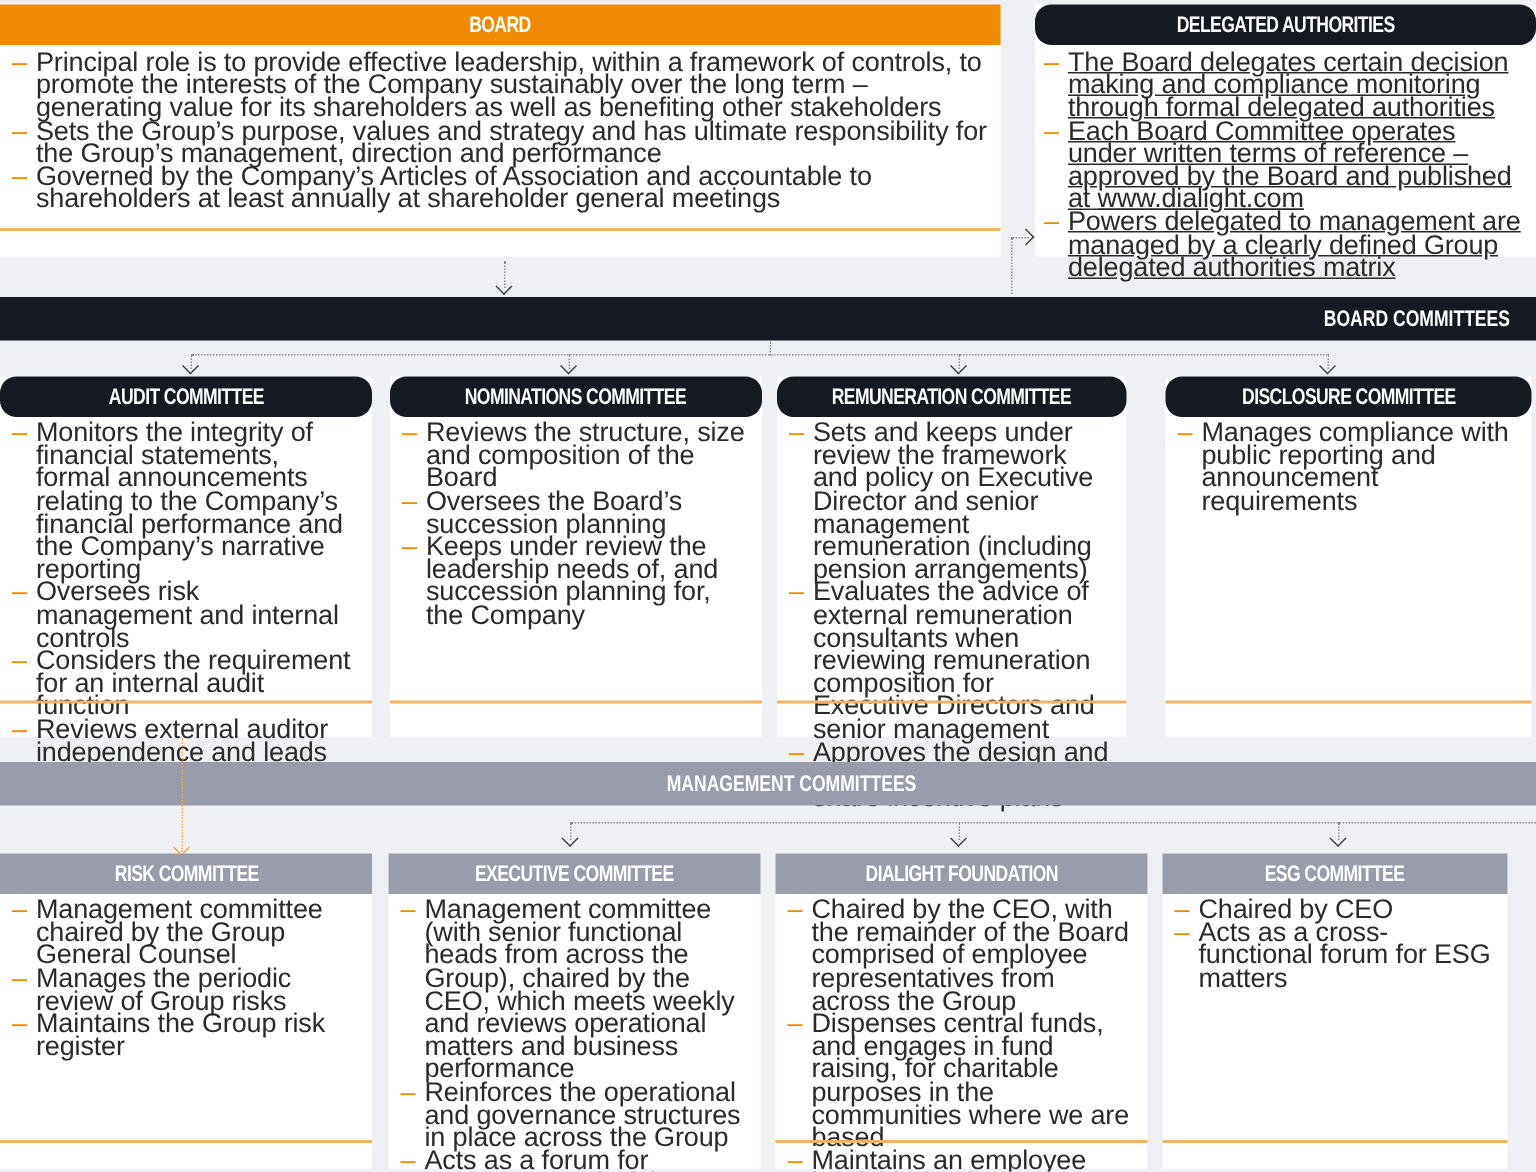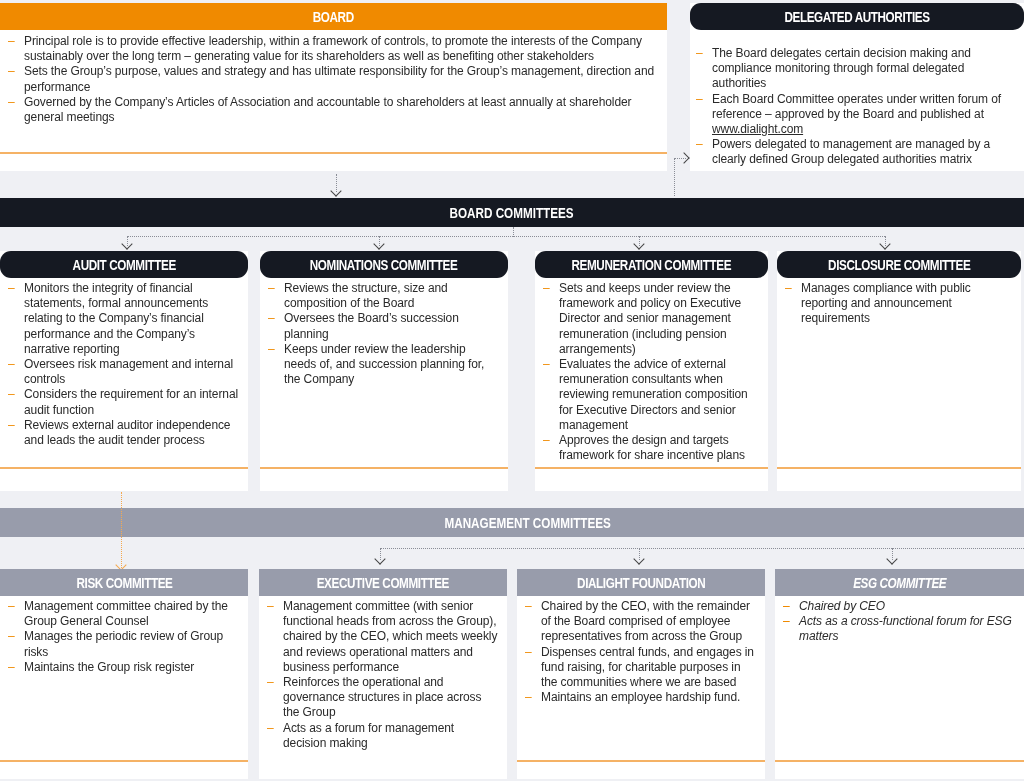"Principal role is to provide" ul.bul li { font-size: 12px -> 18px }
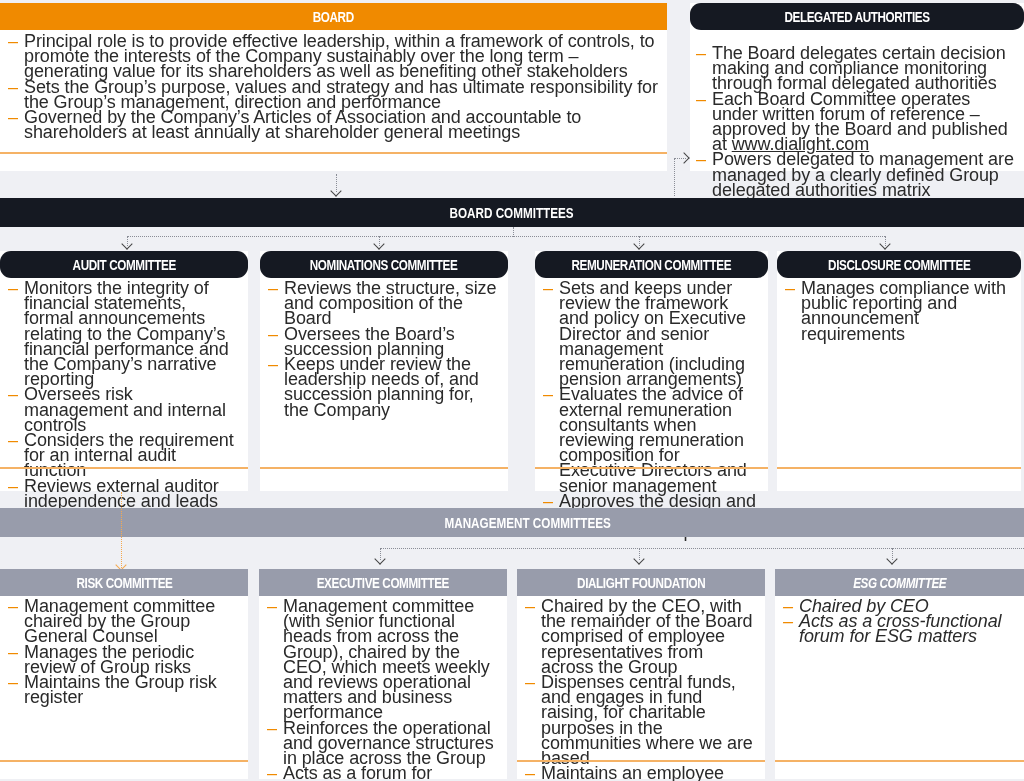"The Board delegates certain decision" ul.bul { padding-top: 16px -> 4px; text-decoration: none -> underline }
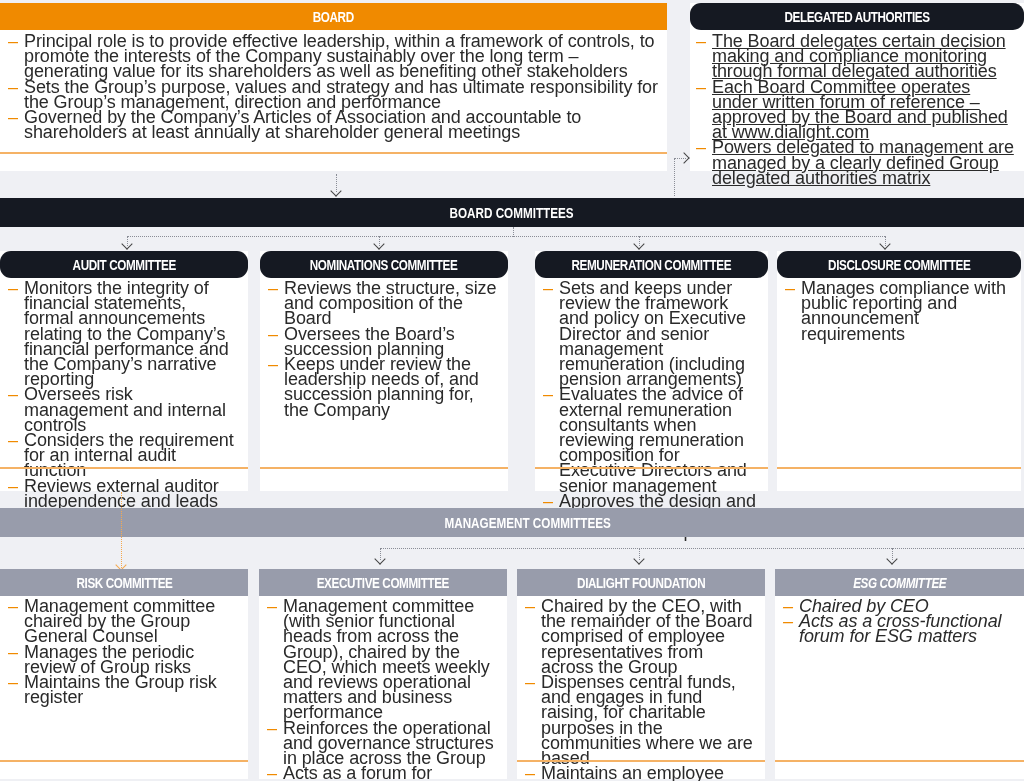"Each Board Committee operates under" span { text: forum -> terms }
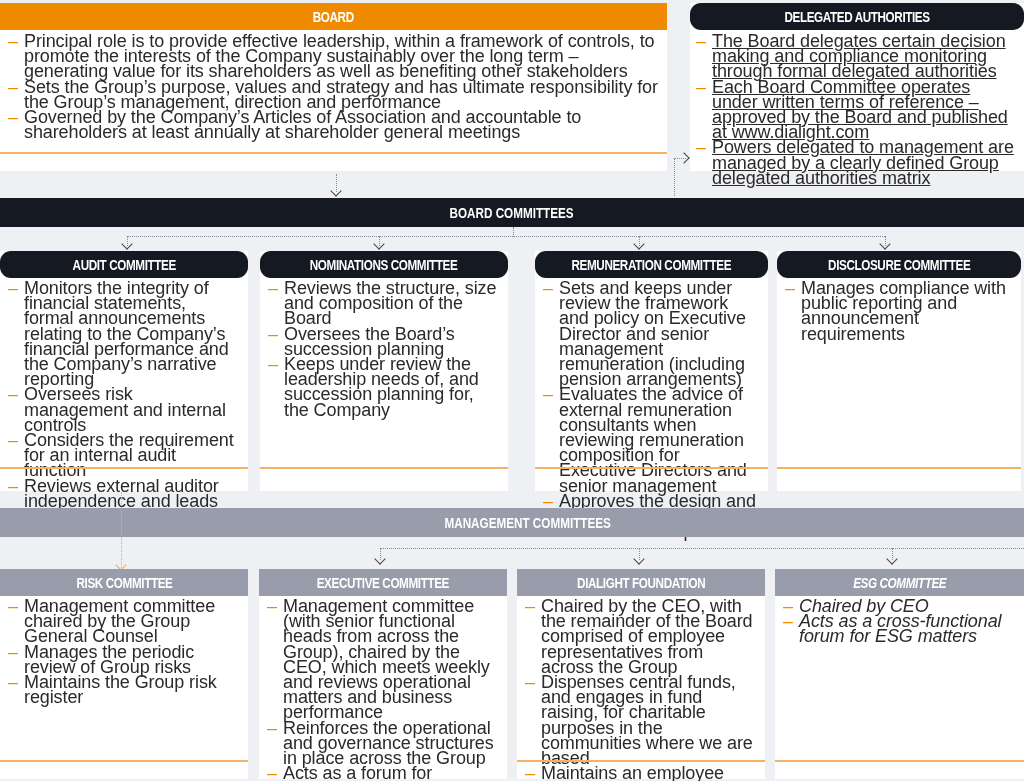"BOARD COMMITTEES" div.banner { justify-content: none -> flex-end }
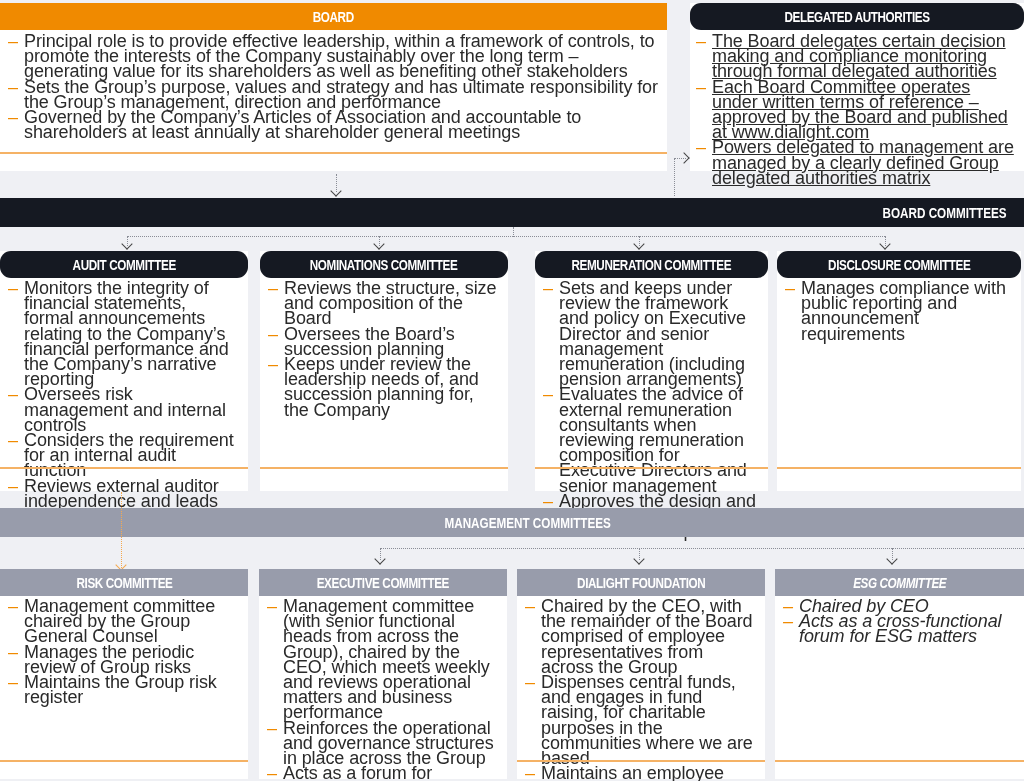"REMUNERATION COMMITTEE" div.box { left: 535px -> 518px }
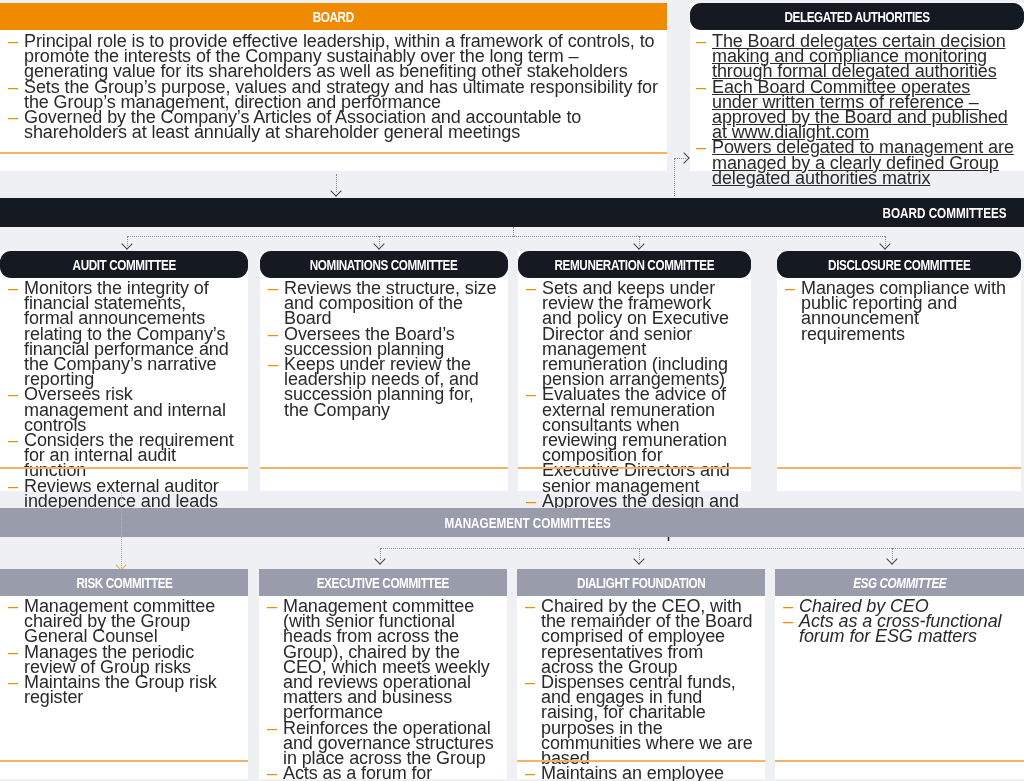"ESG COMMITTEE" div.box { font-style: italic -> none; width: 249px -> 230px }
